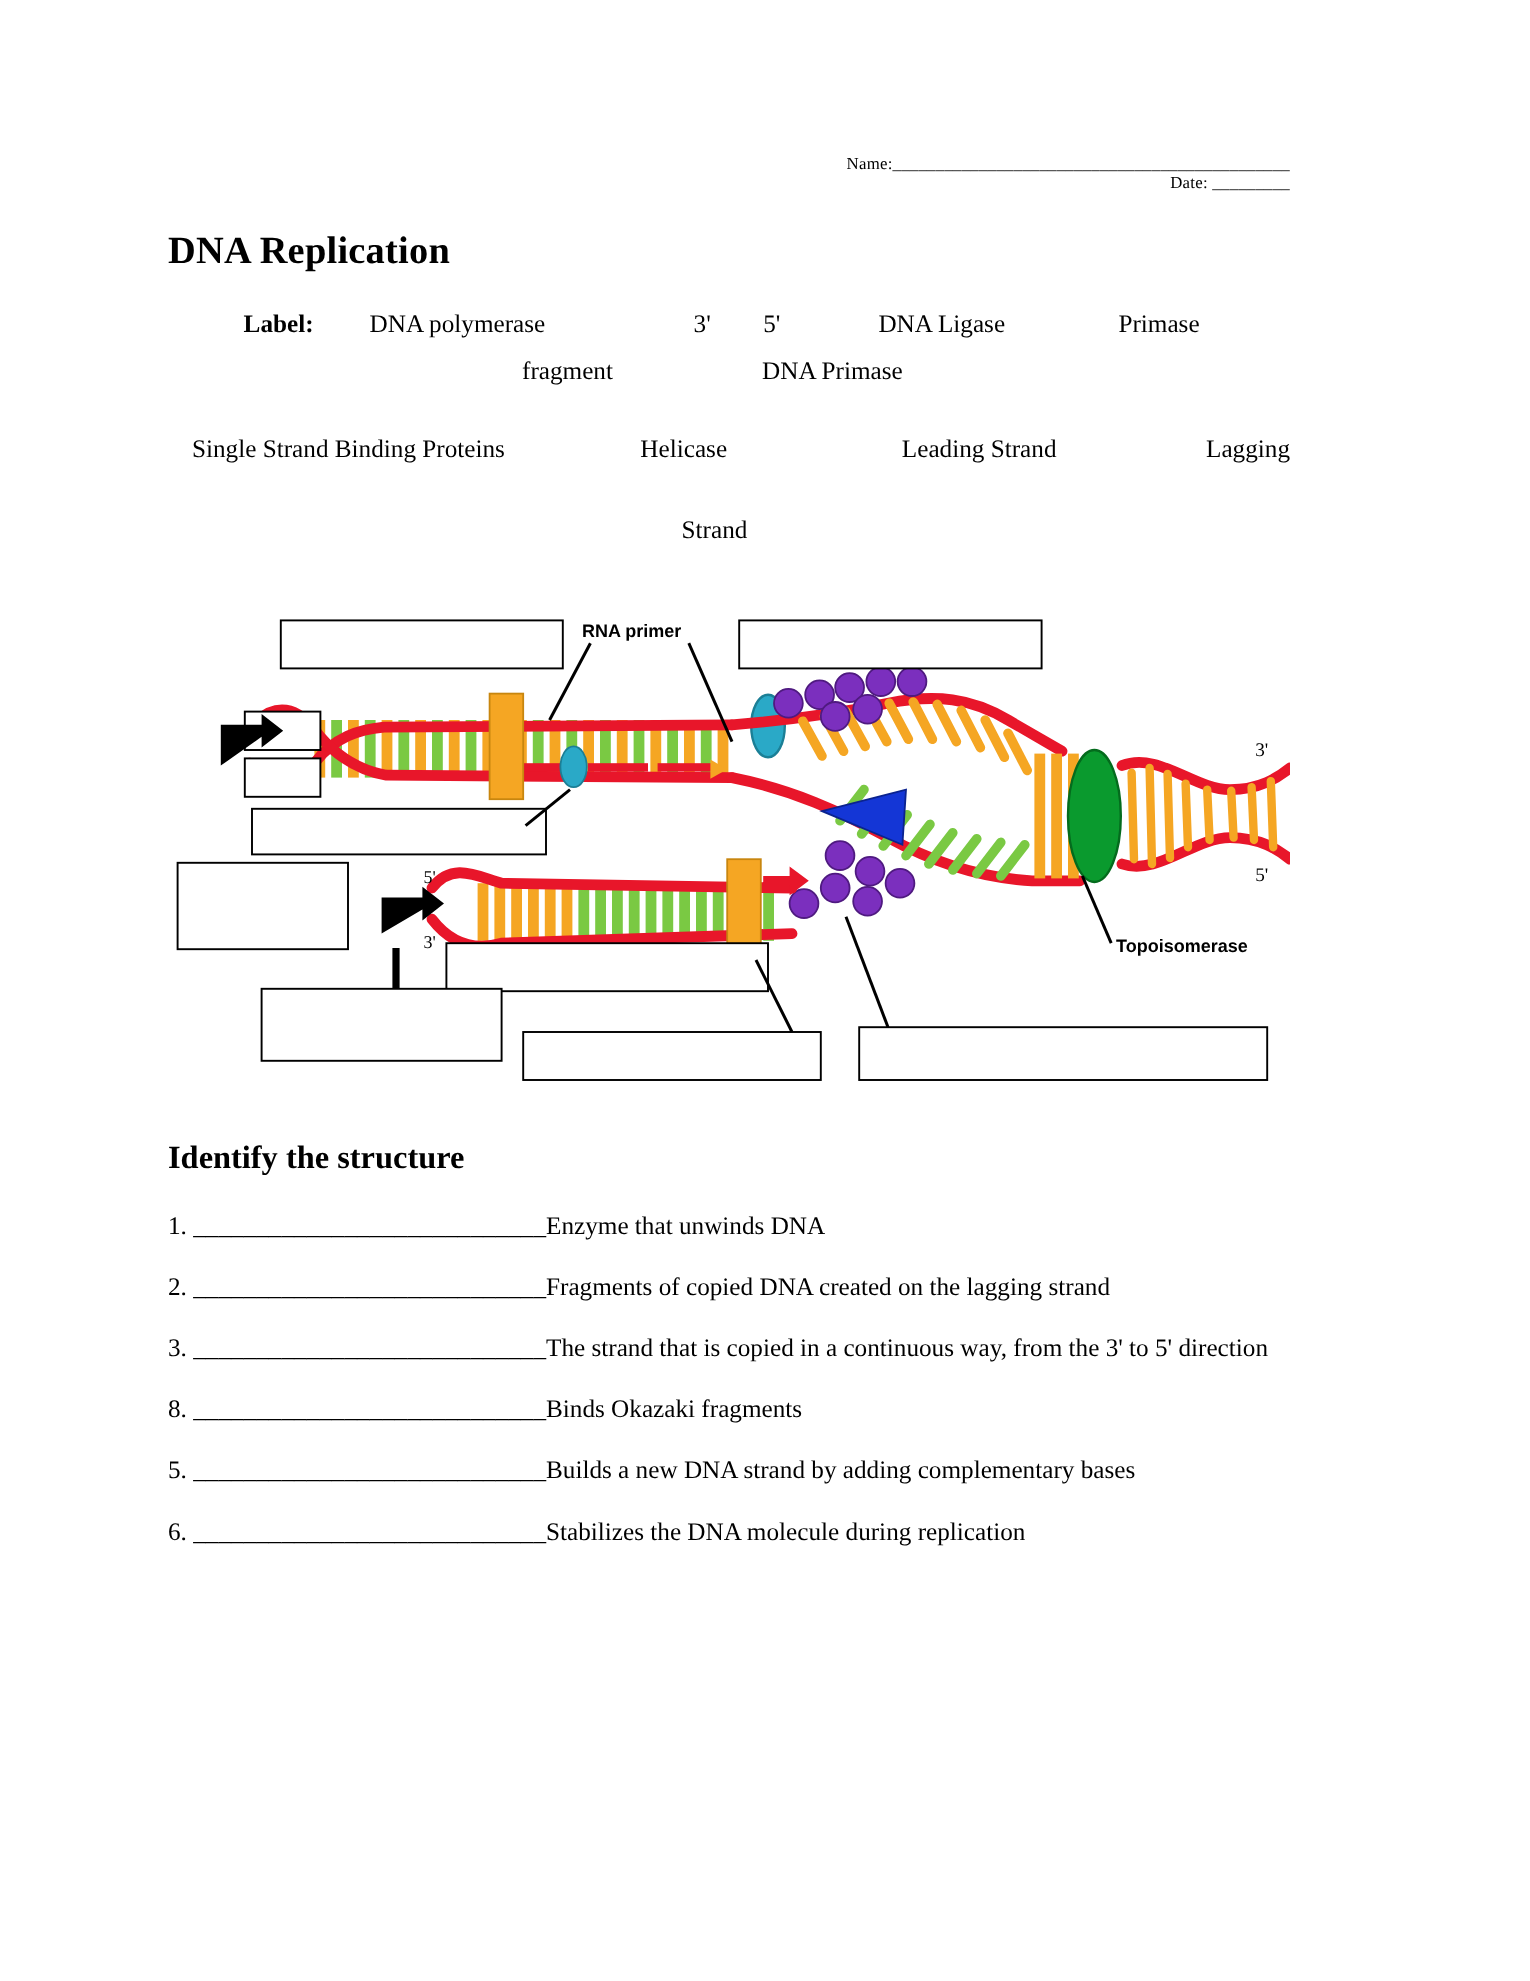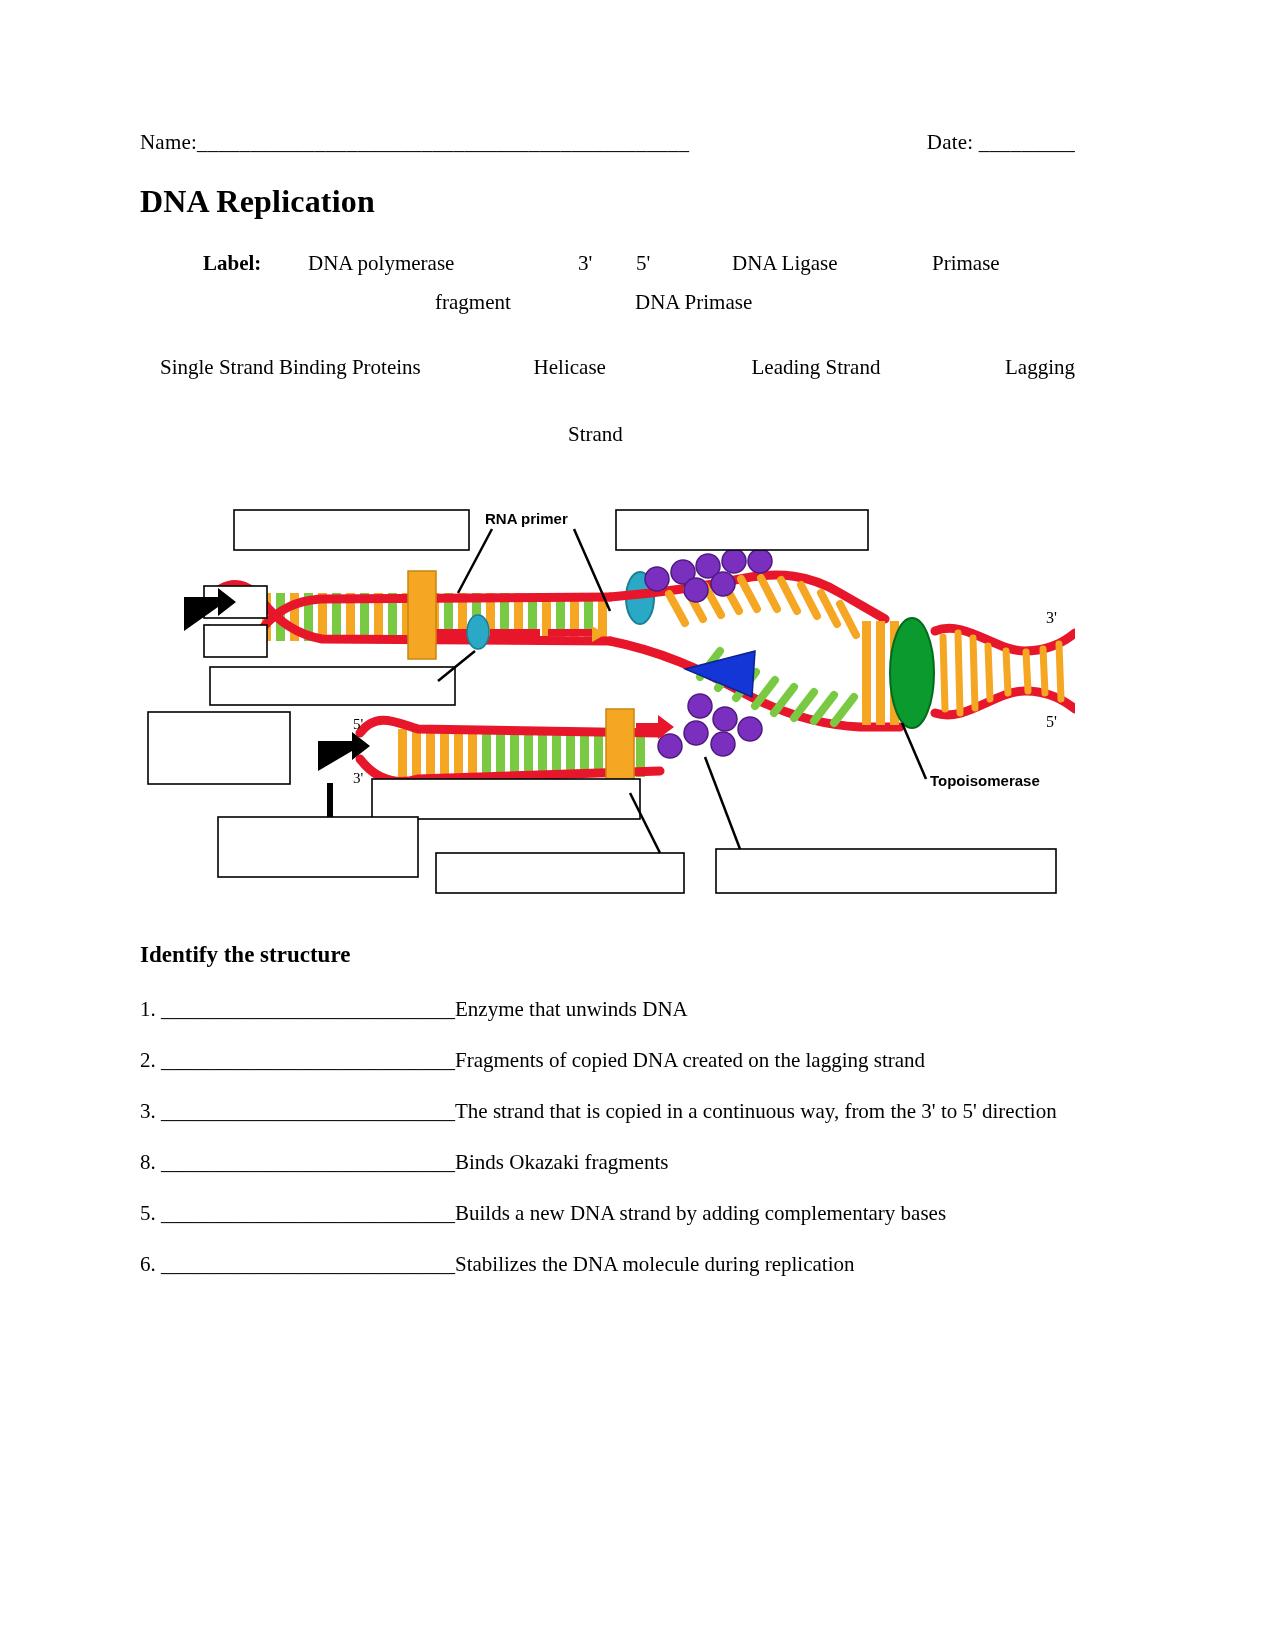"Name:___________________________________" .name-date-row { align-items: flex-start -> flex-end; flex-direction: none -> column; font-size: 21px -> 14px }
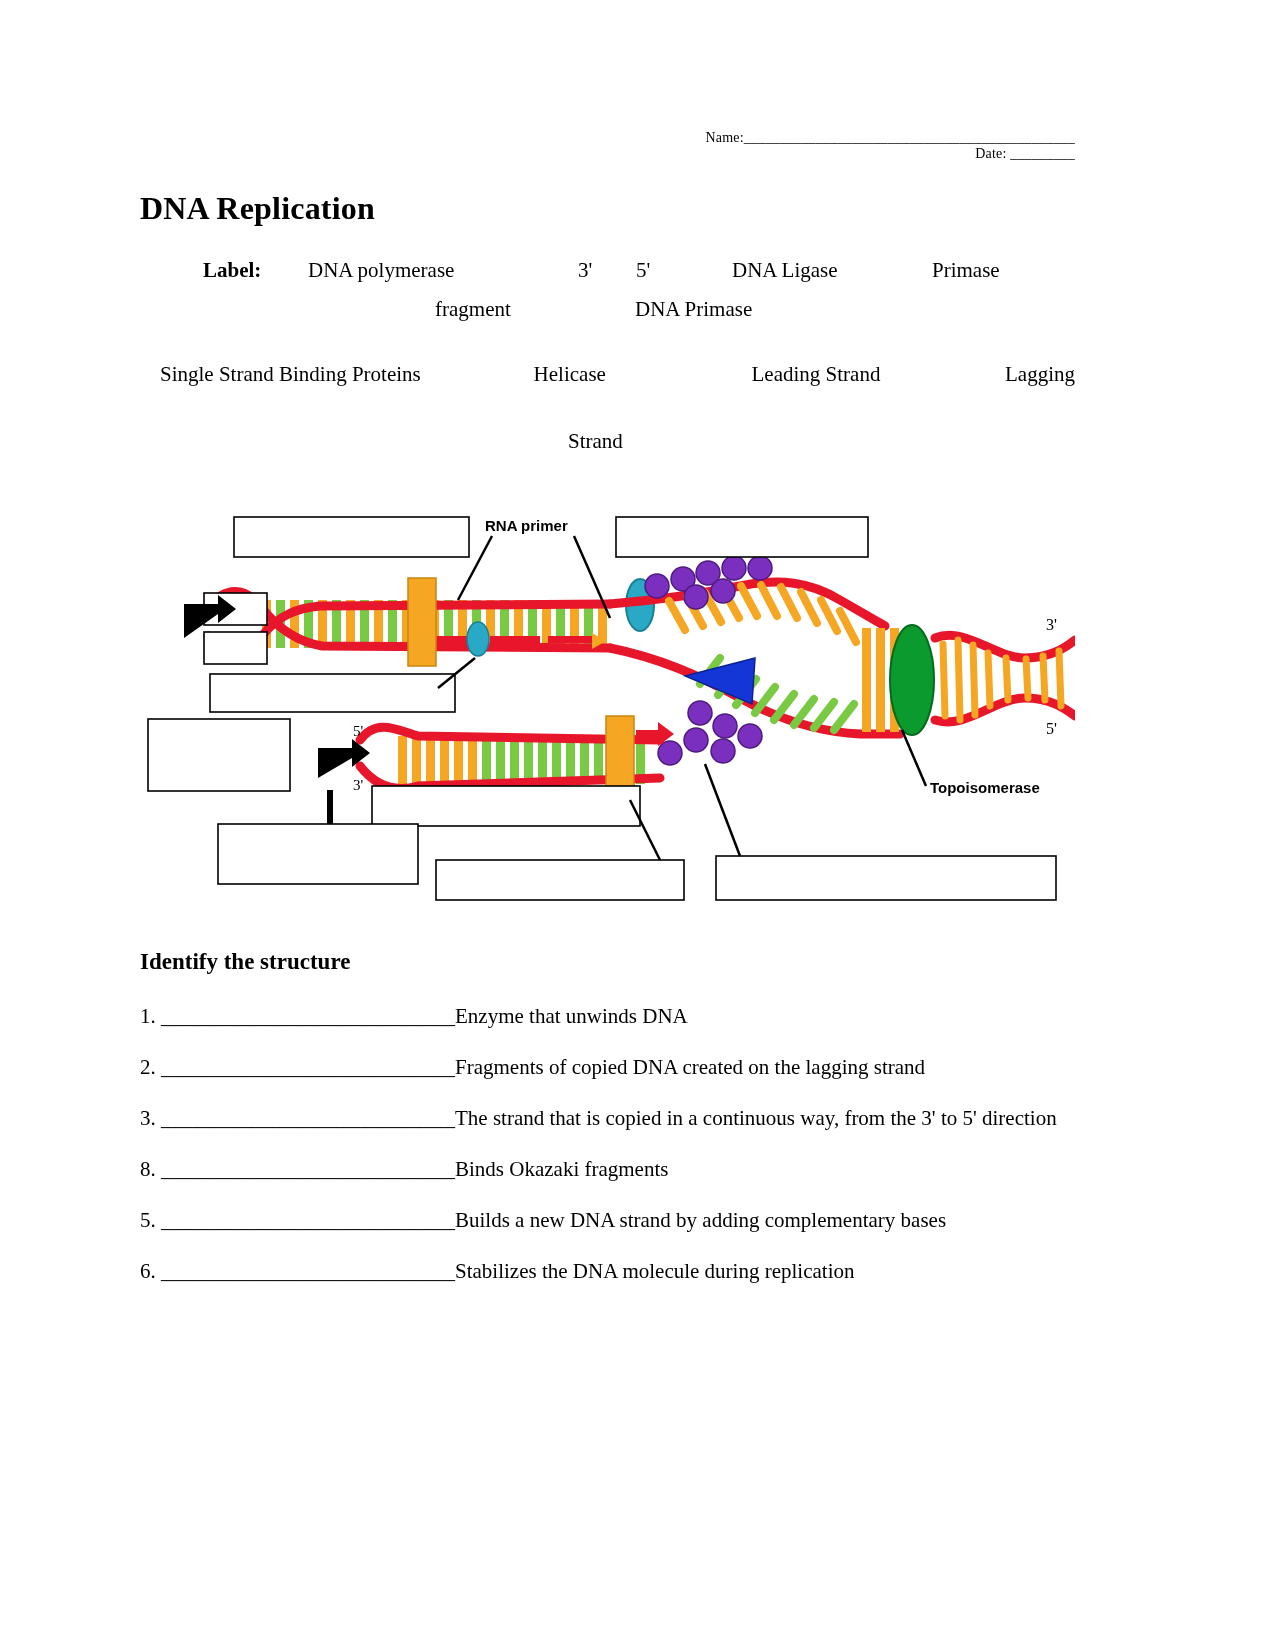"Identify the structure" h2.section-title { font-size: 23px -> 27px }
